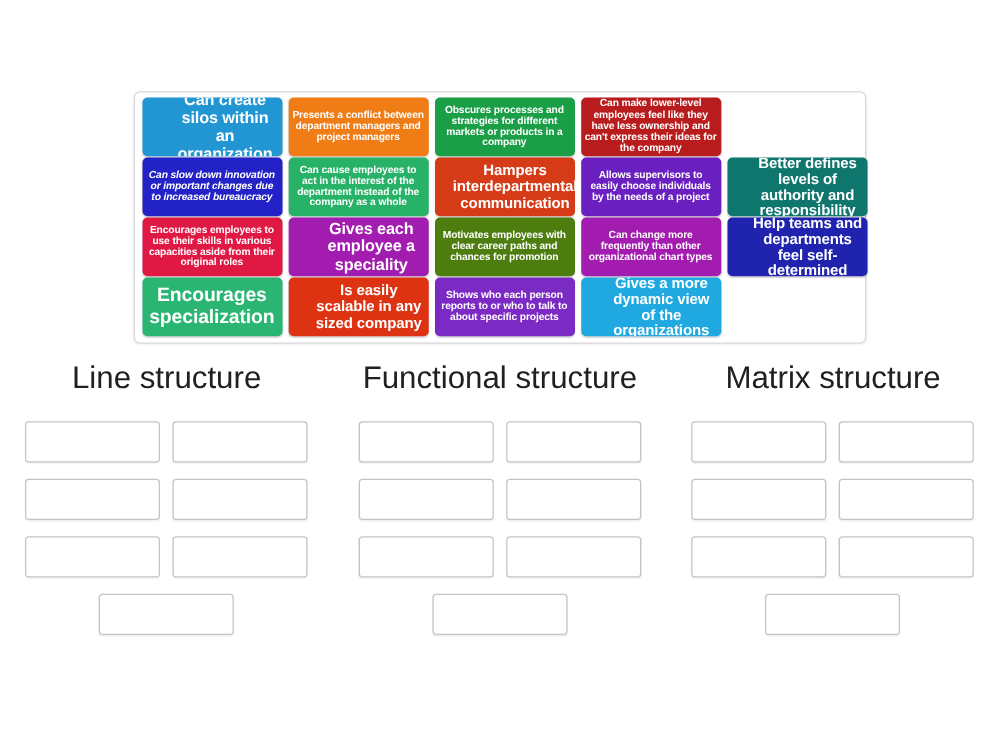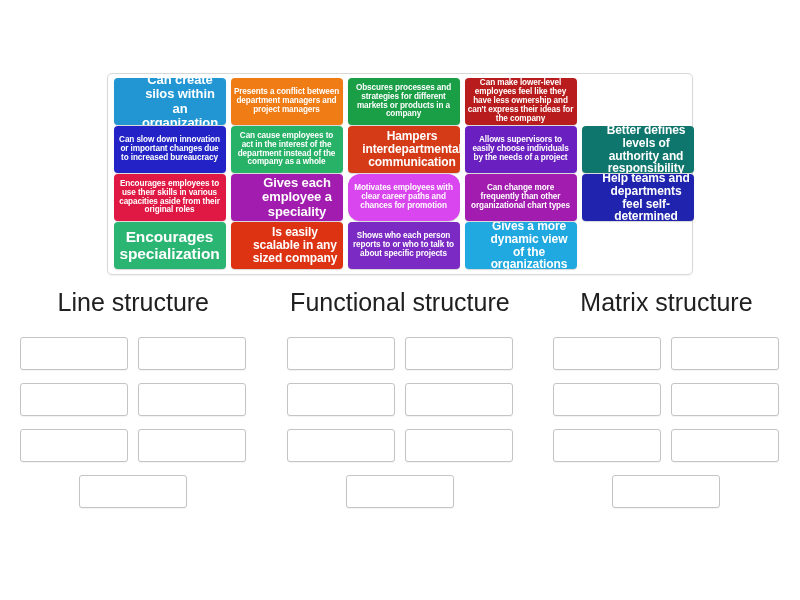"Can slow down innovation or" div.card { font-style: none -> italic }
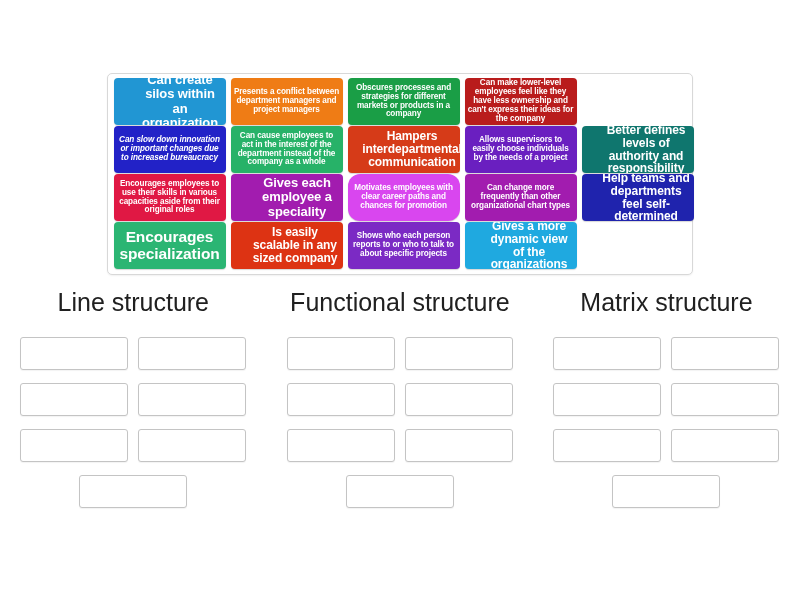"Motivates employees with clear career" div.card { background: #d946ef -> #4d7c0f; border-radius: 12px -> none }
